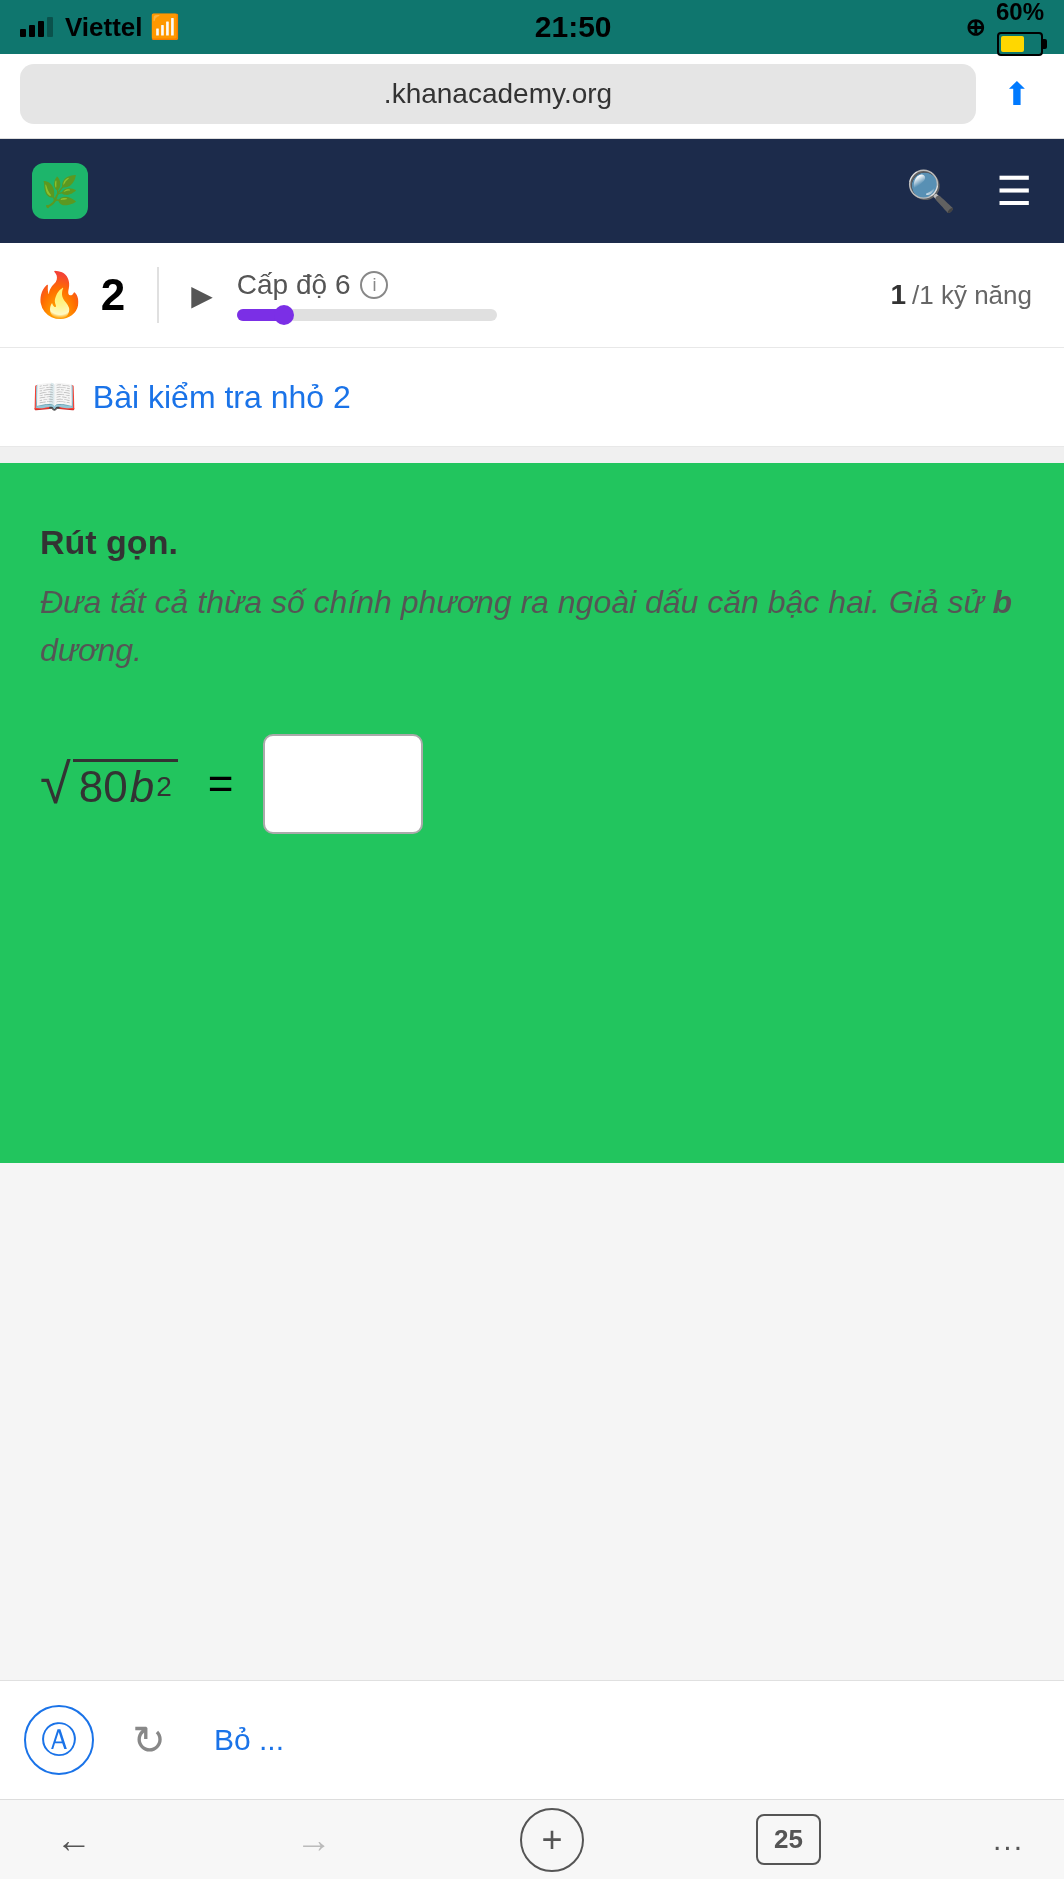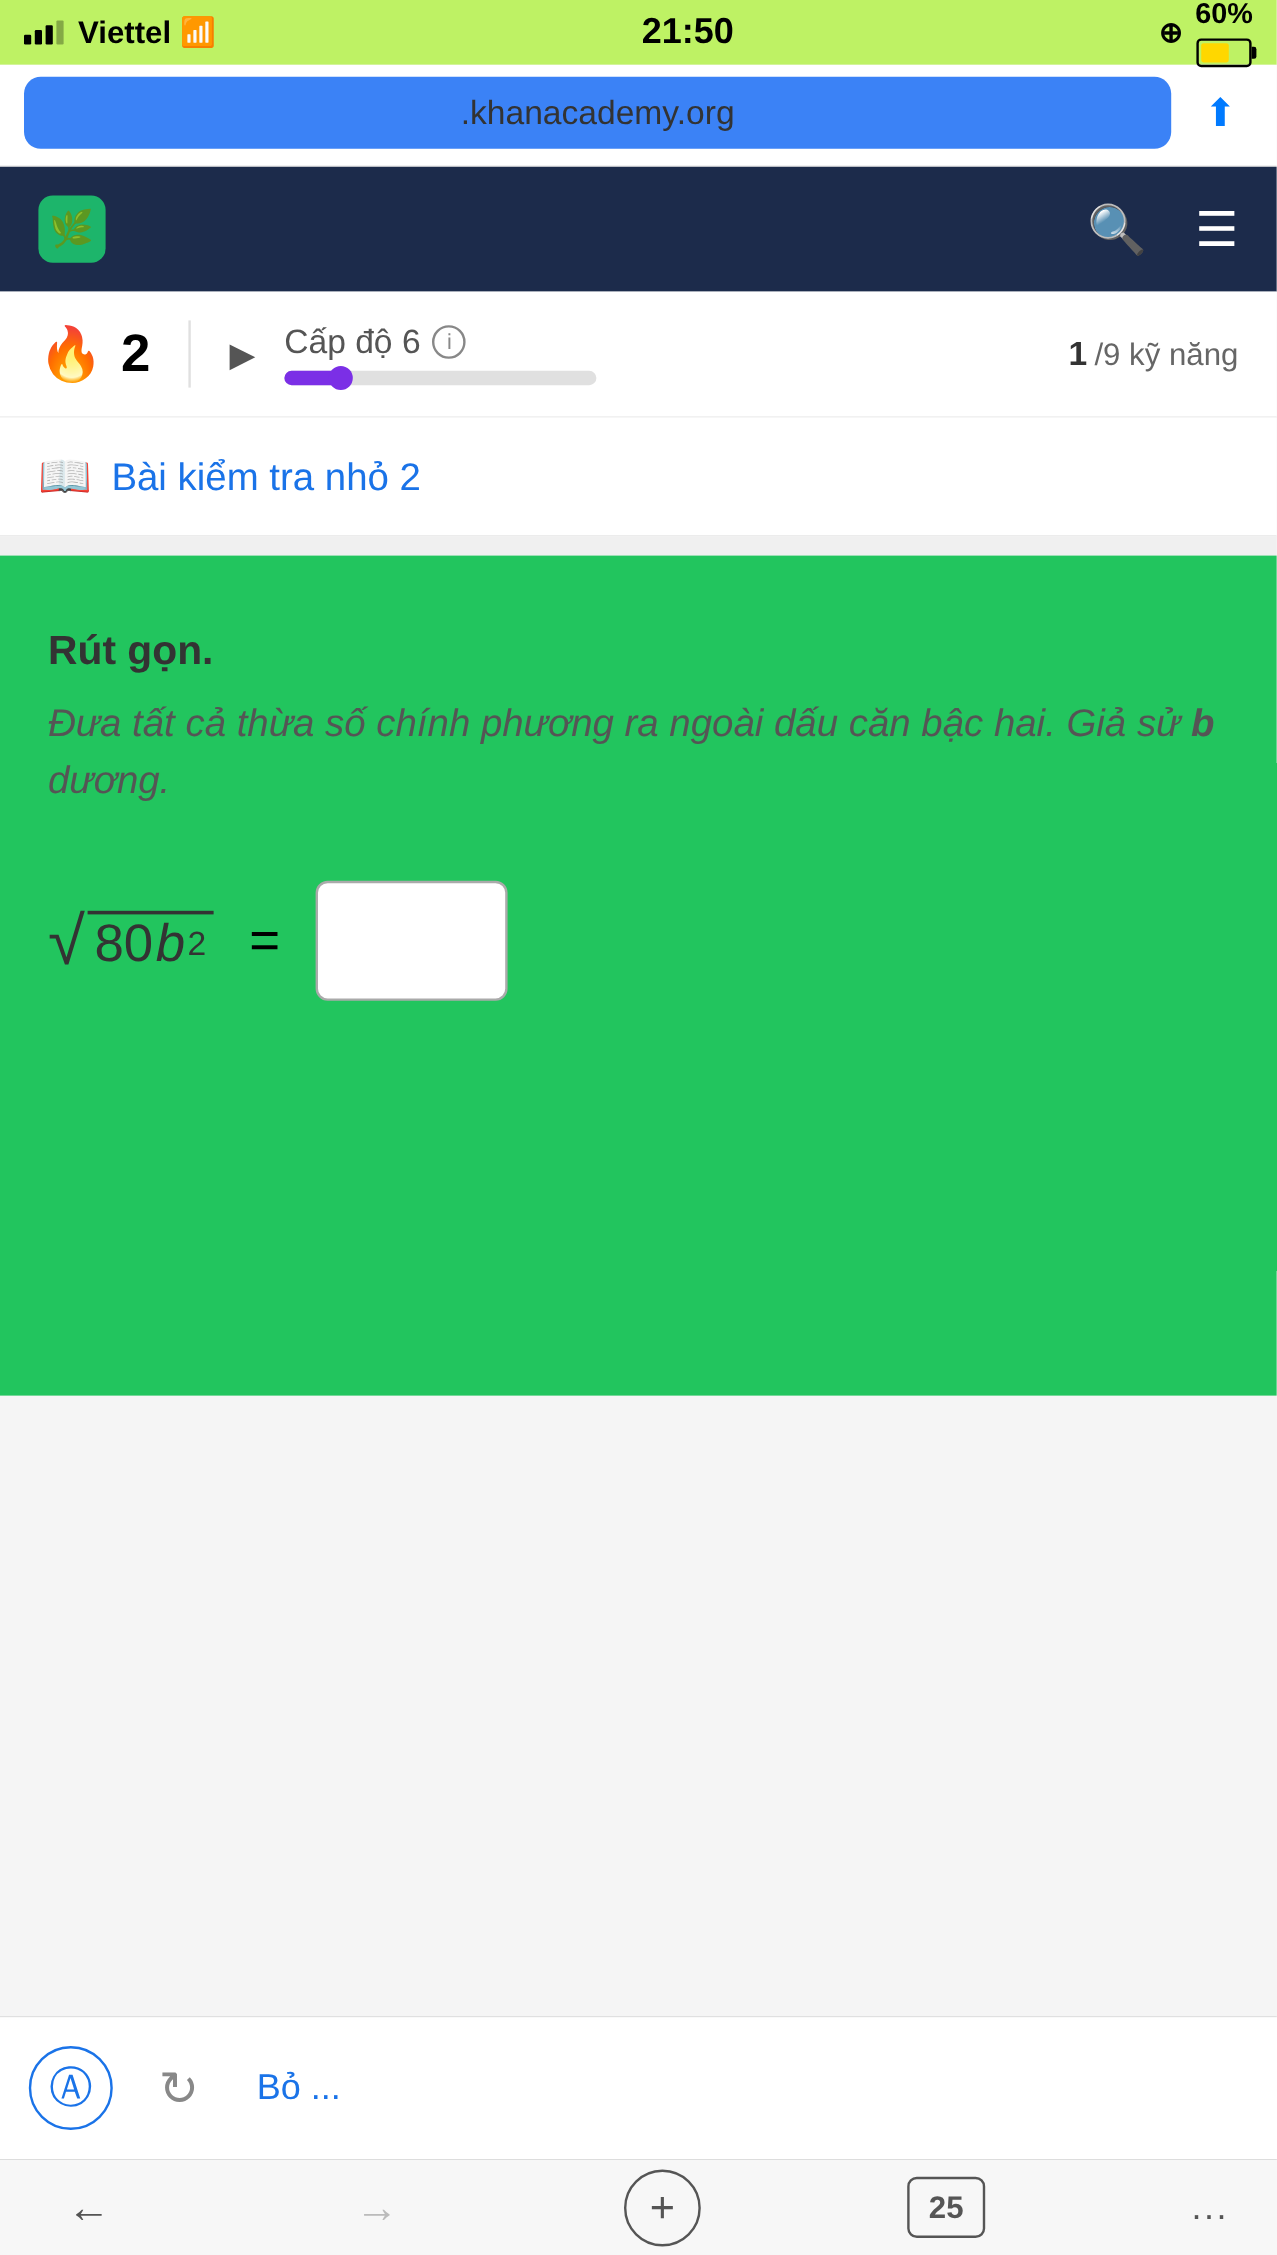"Viettel" .status-bar { background: #bef264 -> #0f766e }
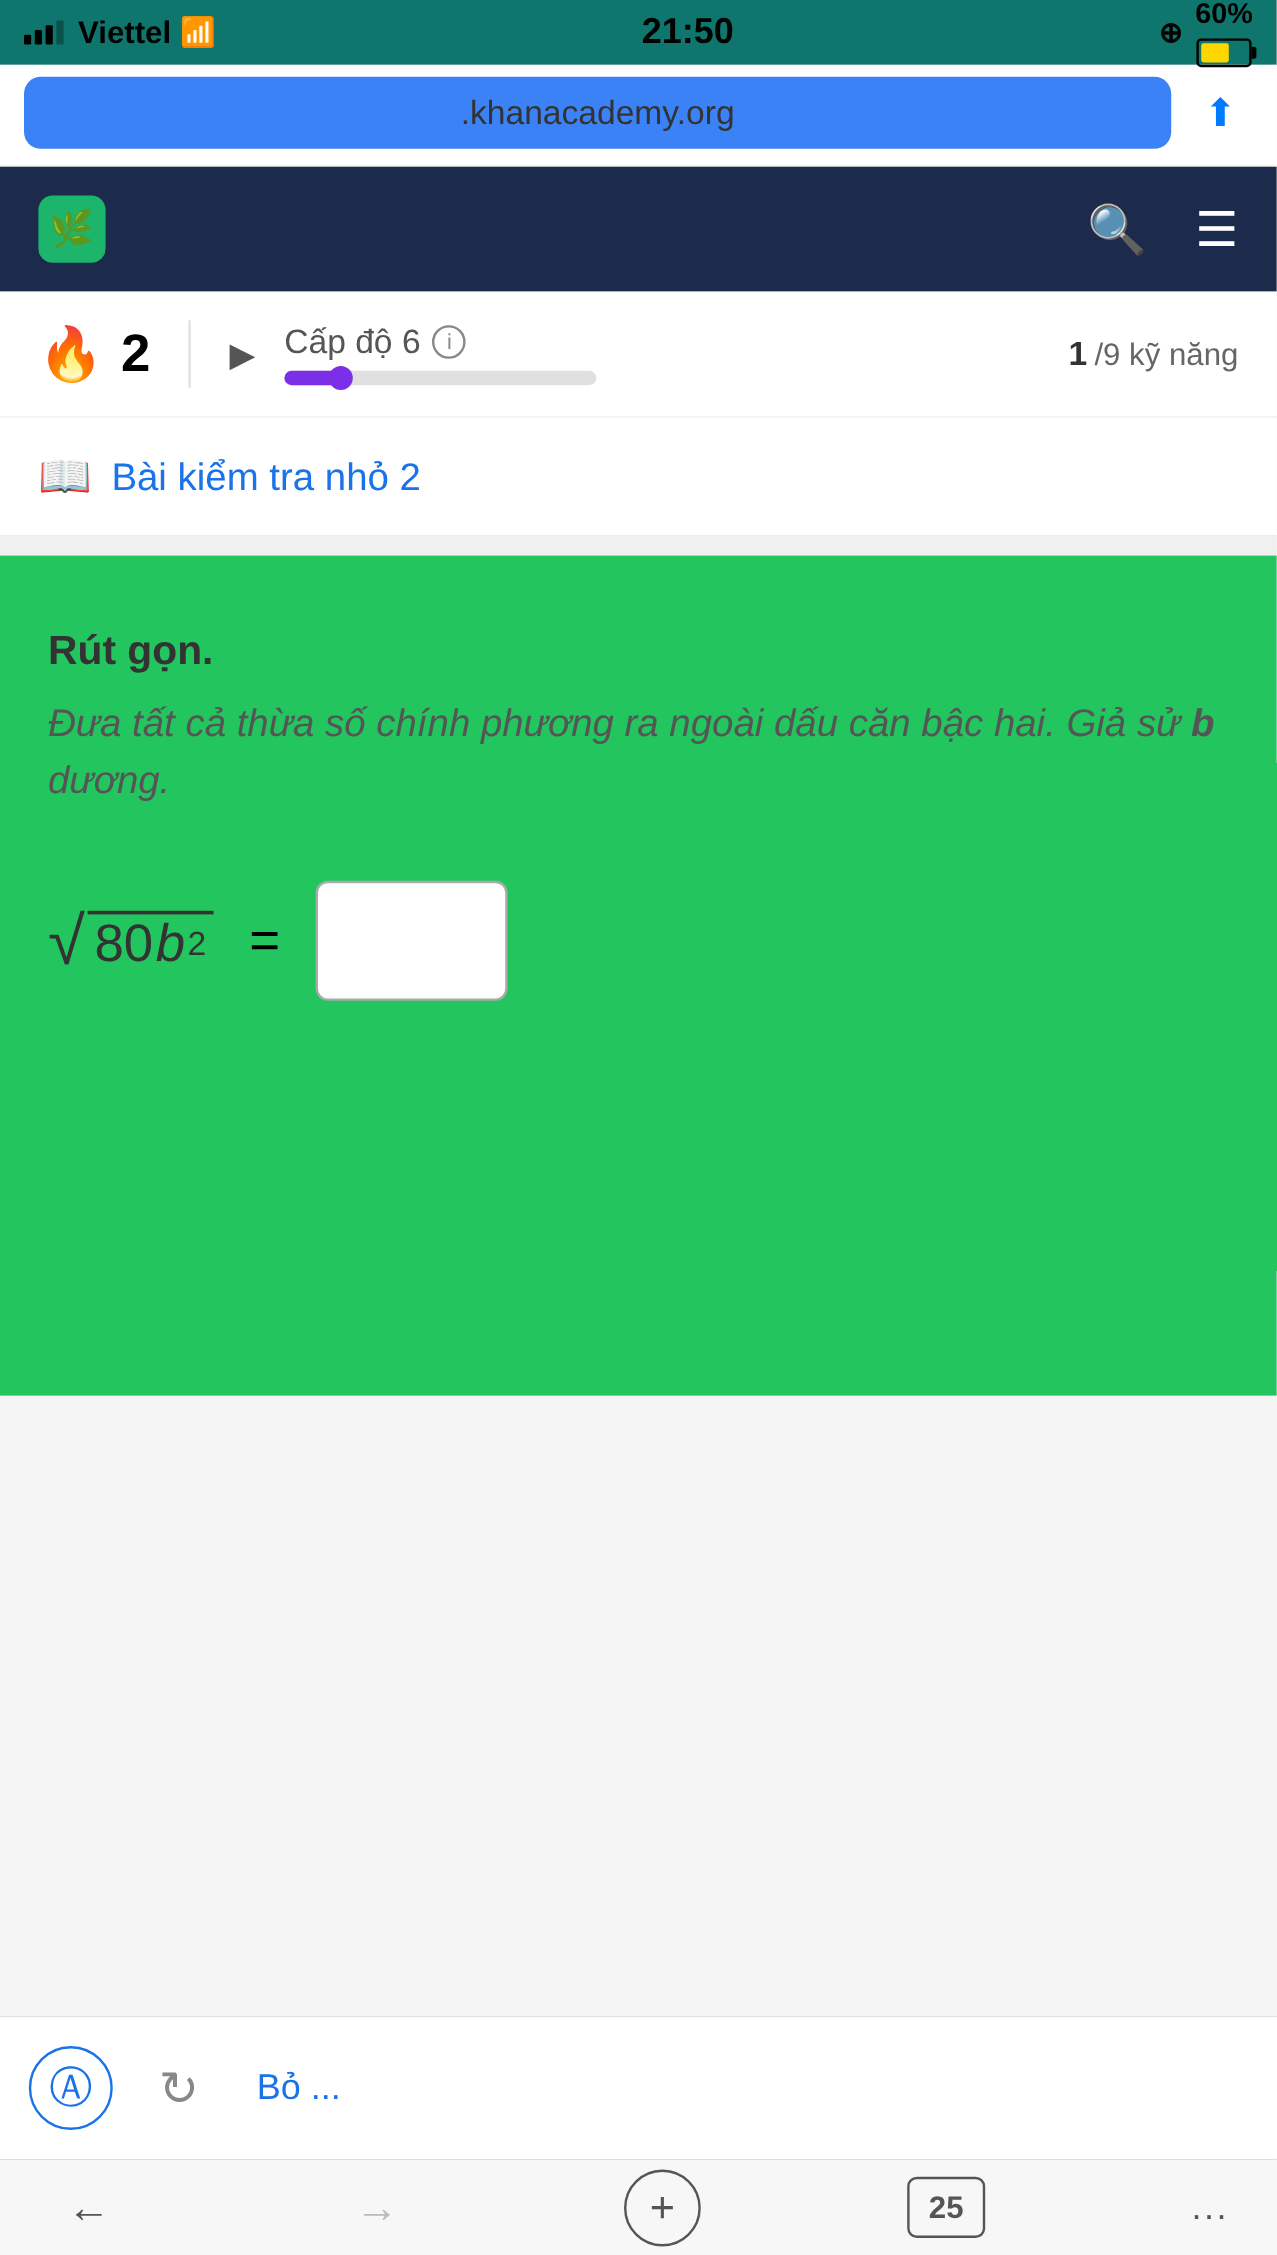".khanacademy.org" .url-bar { background: #3b82f6 -> #e5e5e5 }
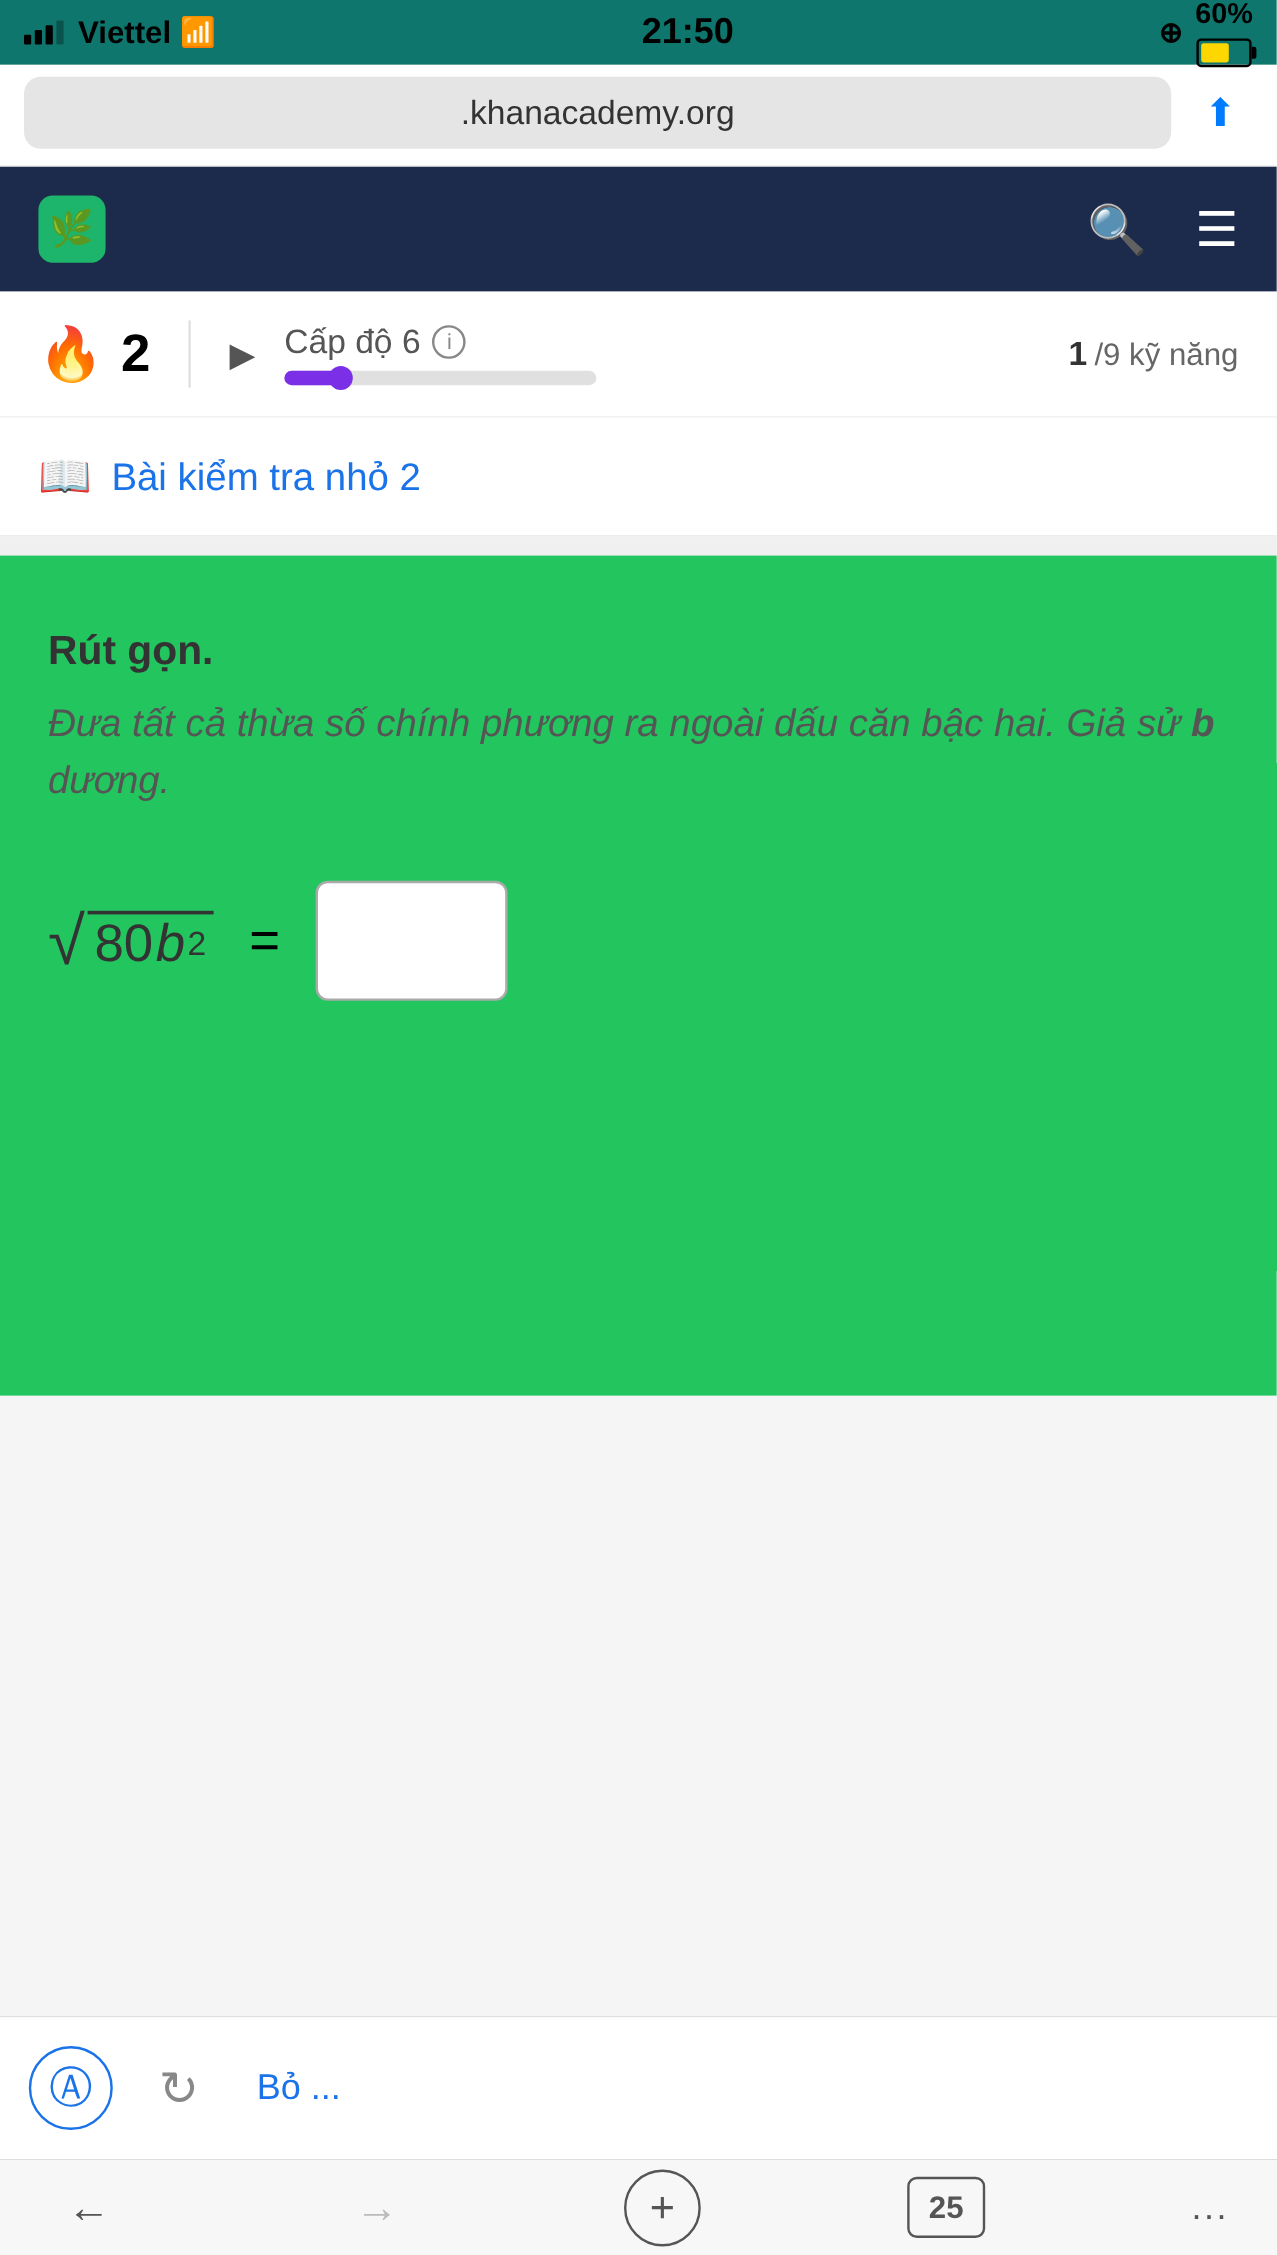"/9 kỹ năng" span { text: /9 -> /1 }
